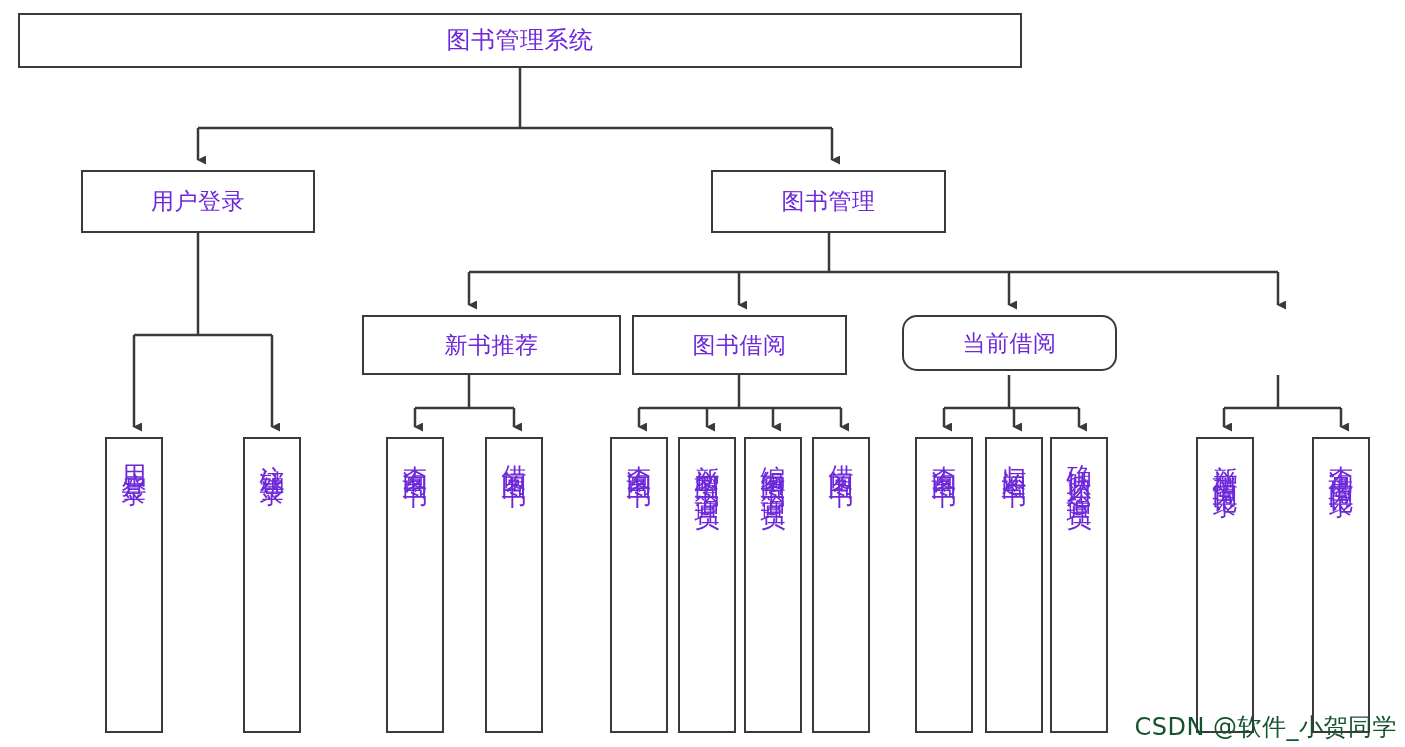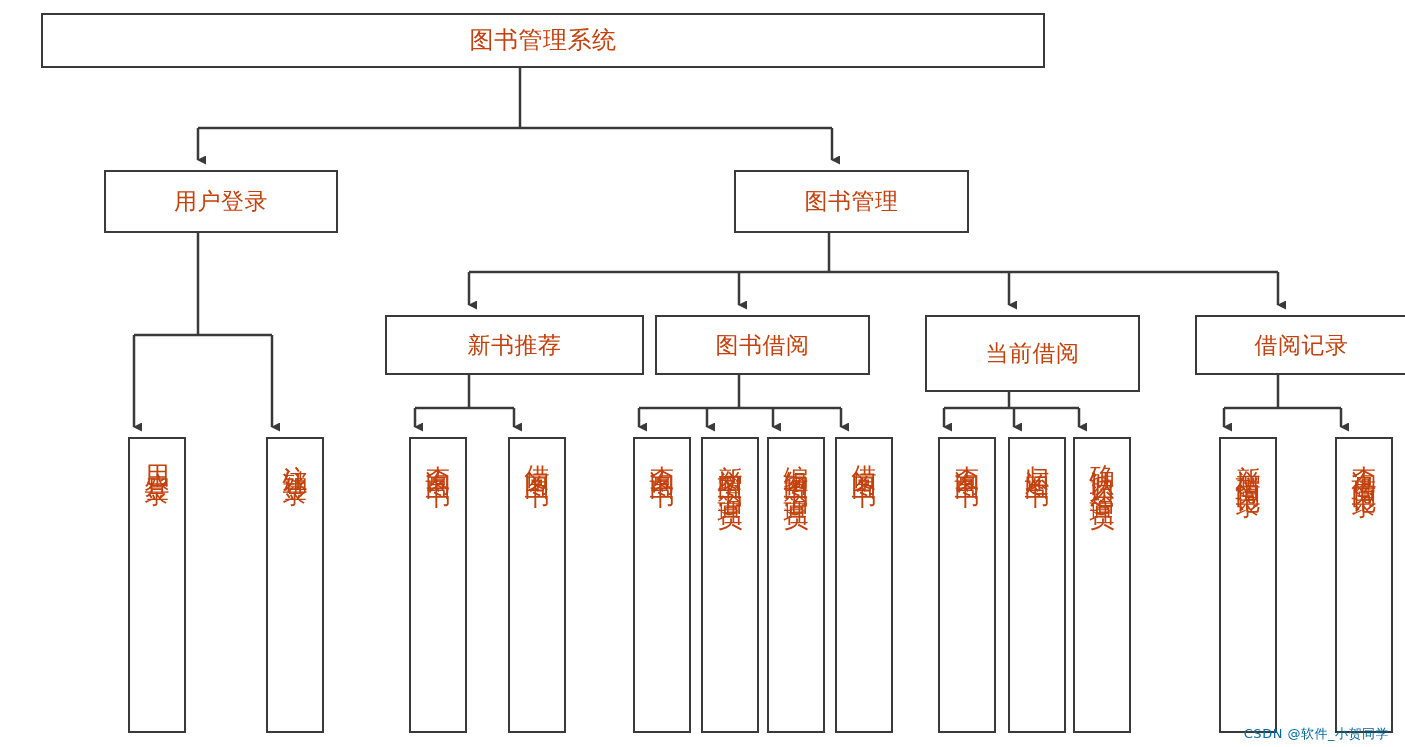"图书管理系统" .node { color: #c2410c -> #6d28d9; margin-left: 23px -> none }
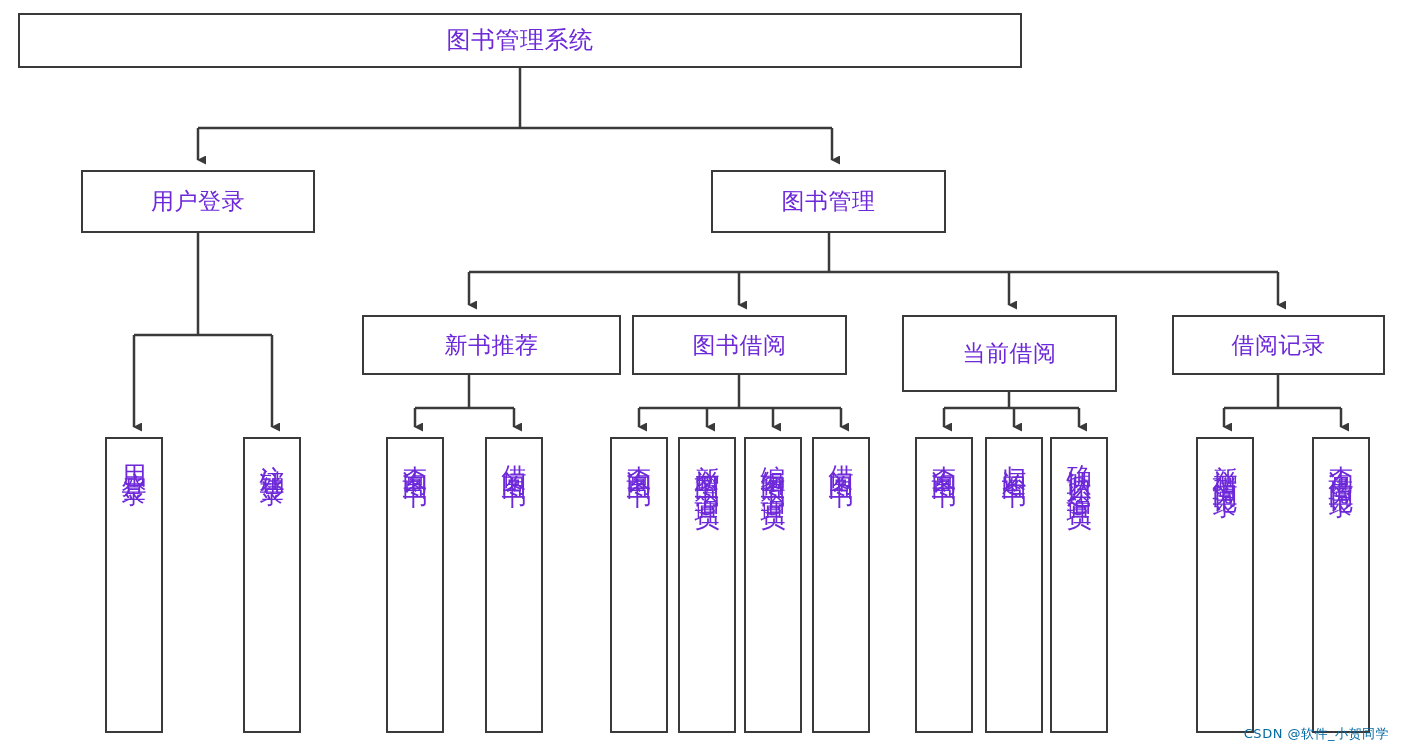"当前借阅" div.node { border-radius: none -> 15px; height: 77px -> 56px }
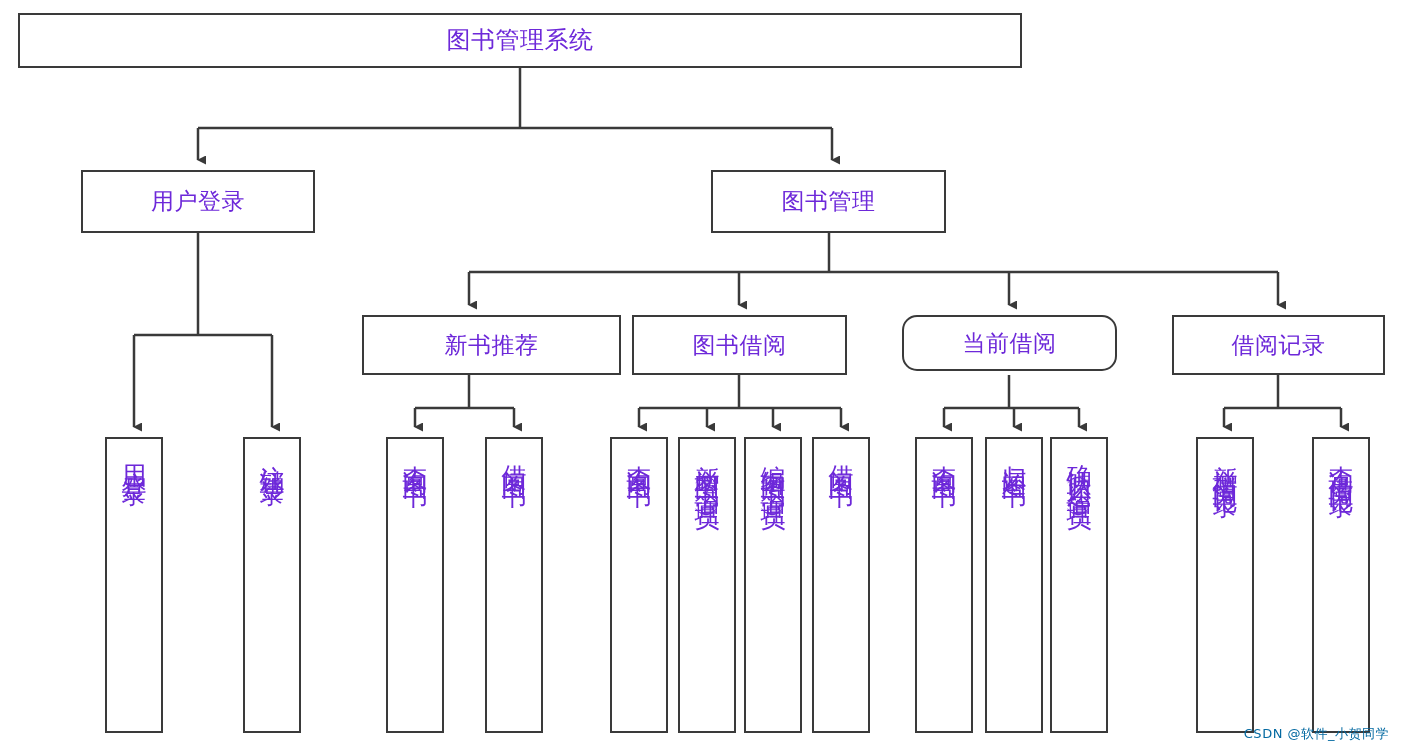"借阅记录" div.node { html: <div> <span>借阅记录</span> </div> -> none }
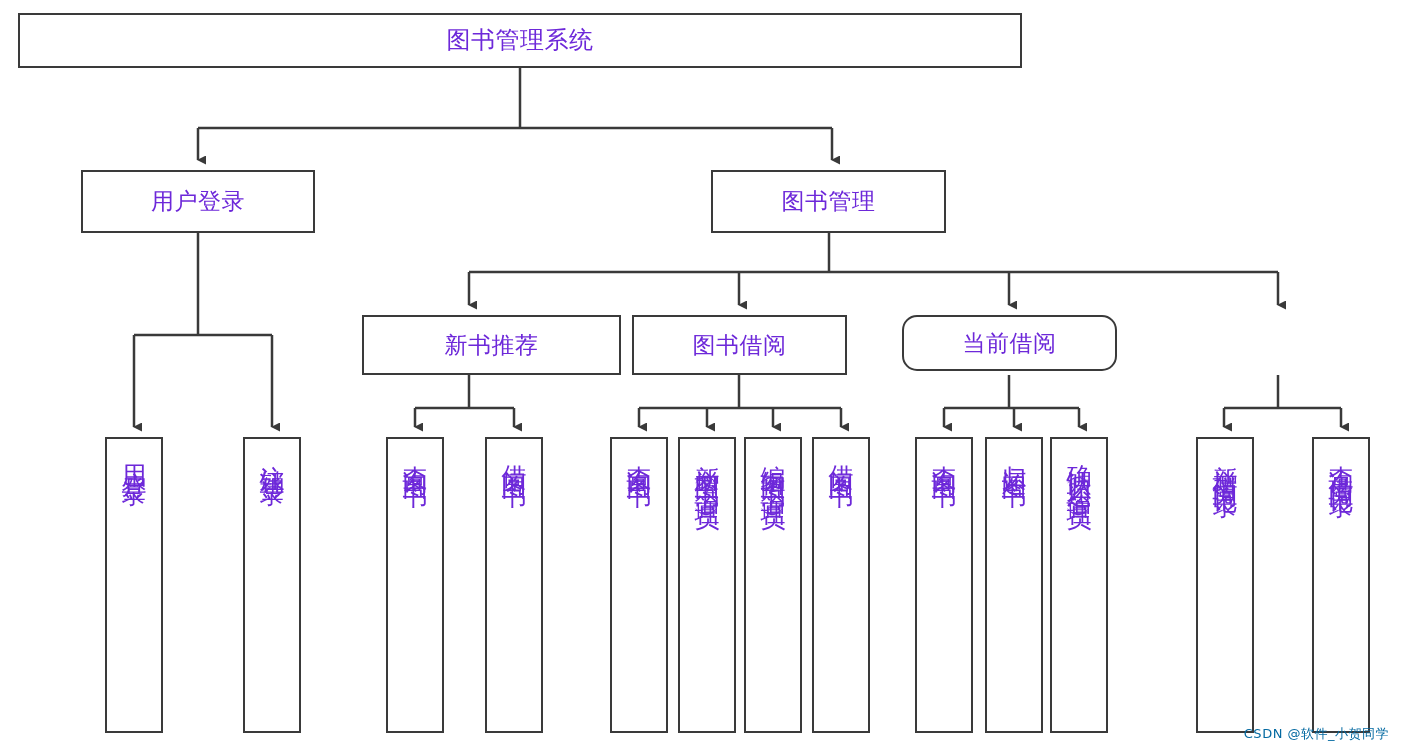"CSDN @软件_小贺同学" #watermark { color: #0369a1 -> #14532d; font-size: 13px -> 24px; right: 16px -> 8px }
